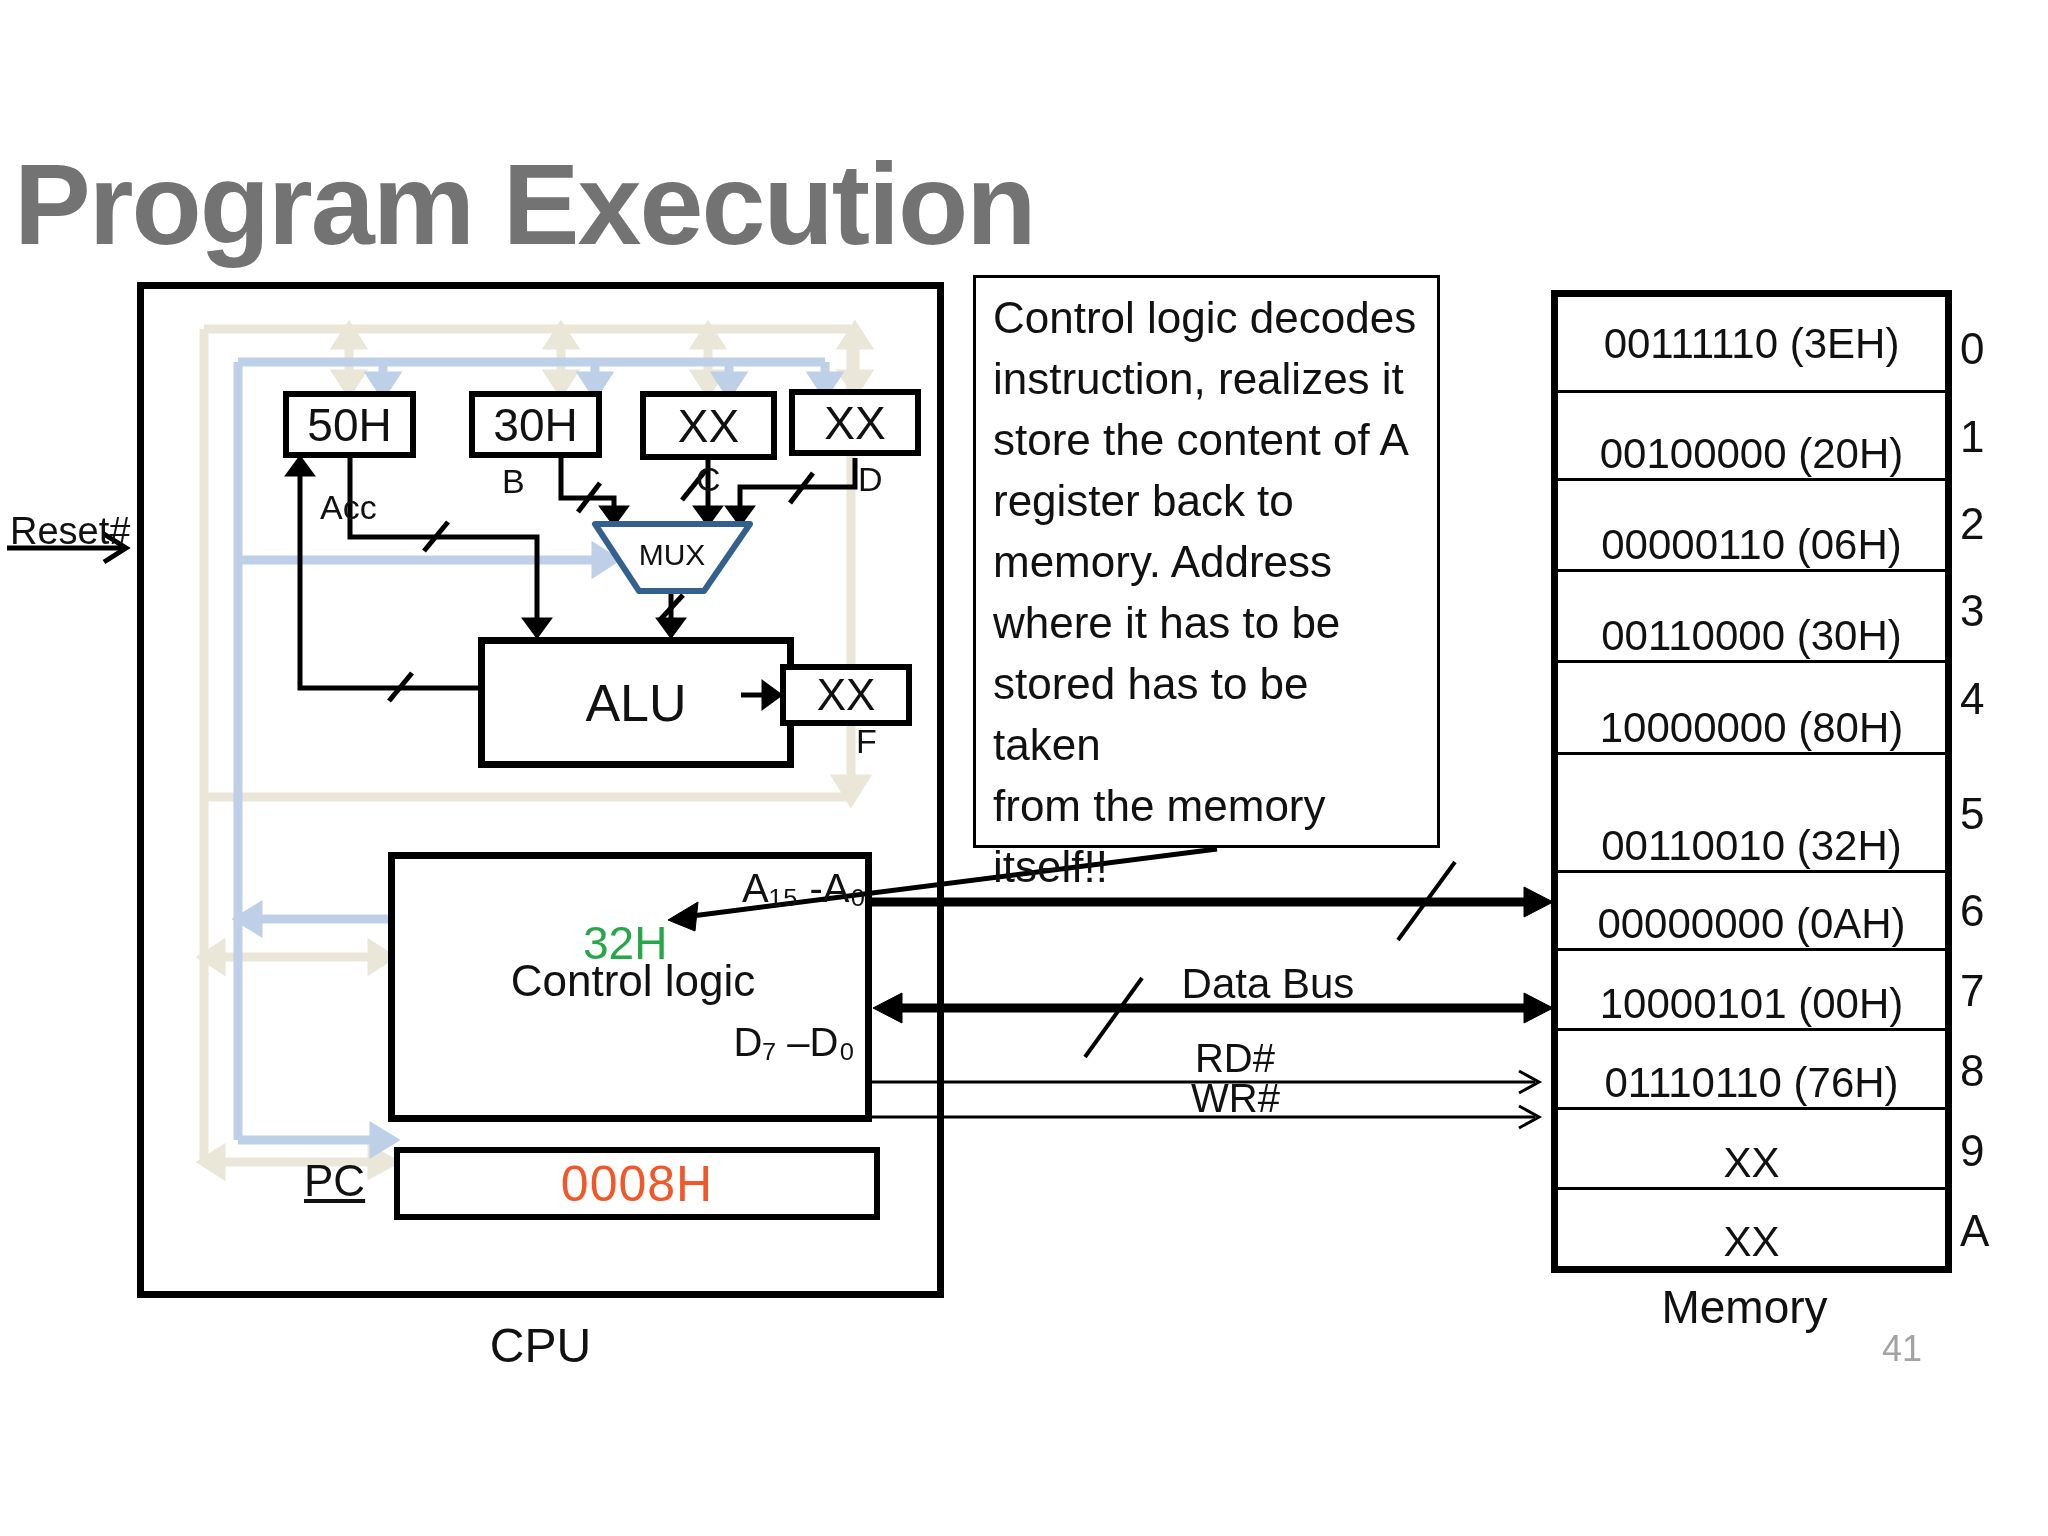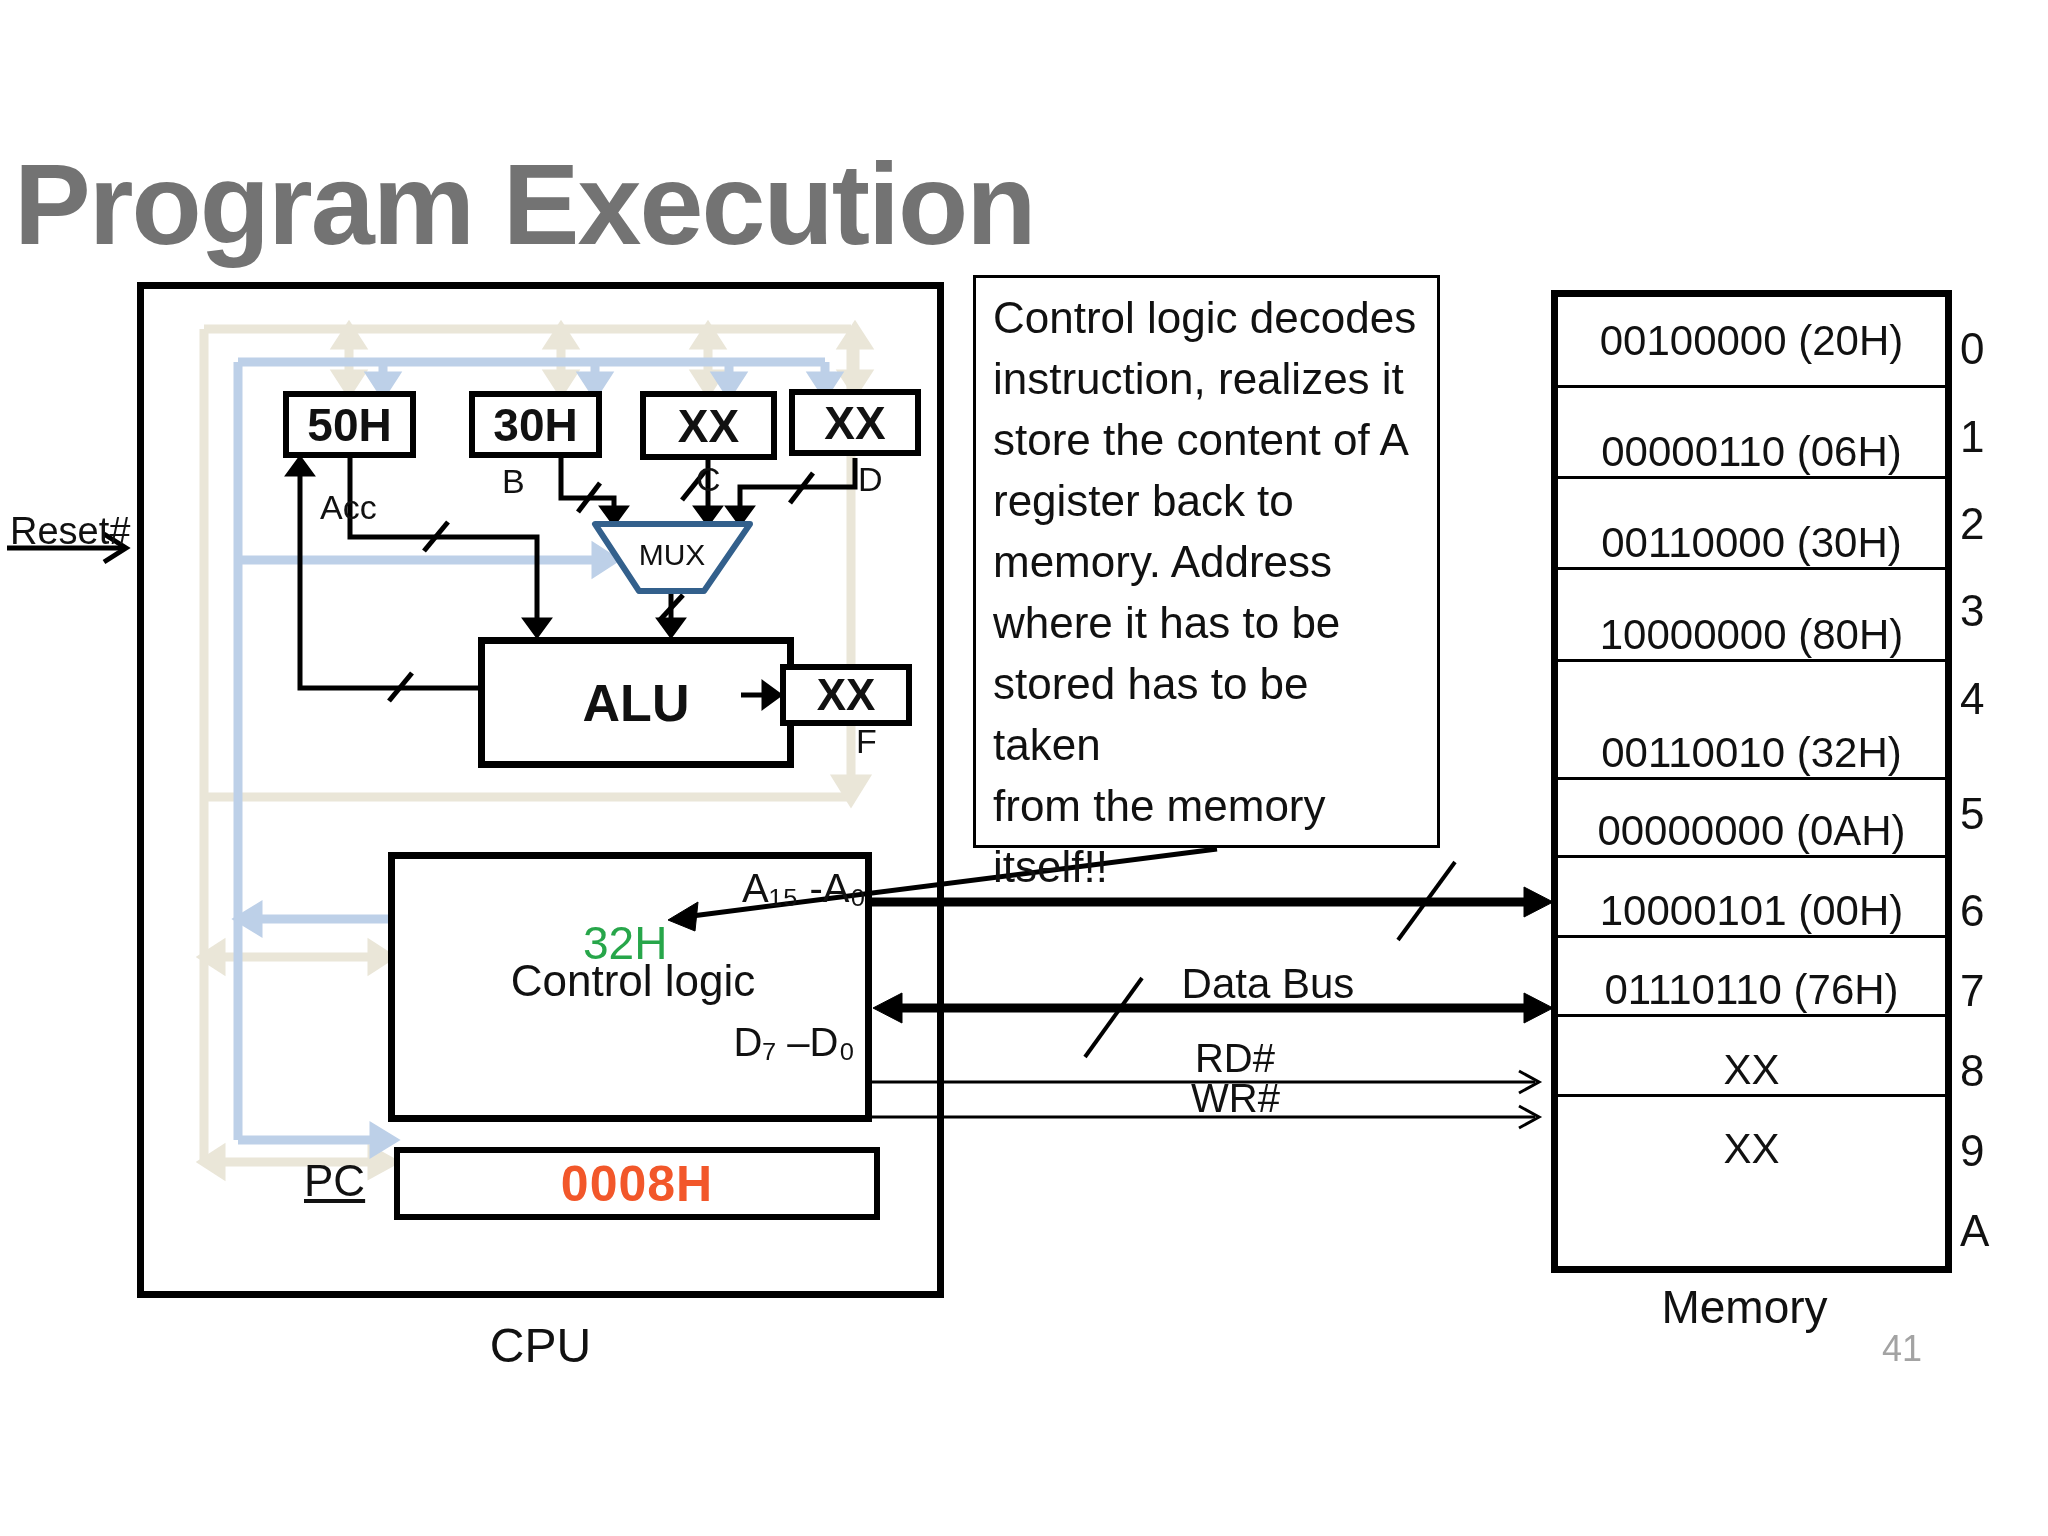"00111110 (3EH)" div.mem-row { html: none -> <div> <span>00111110 (3EH)</span> </div> }
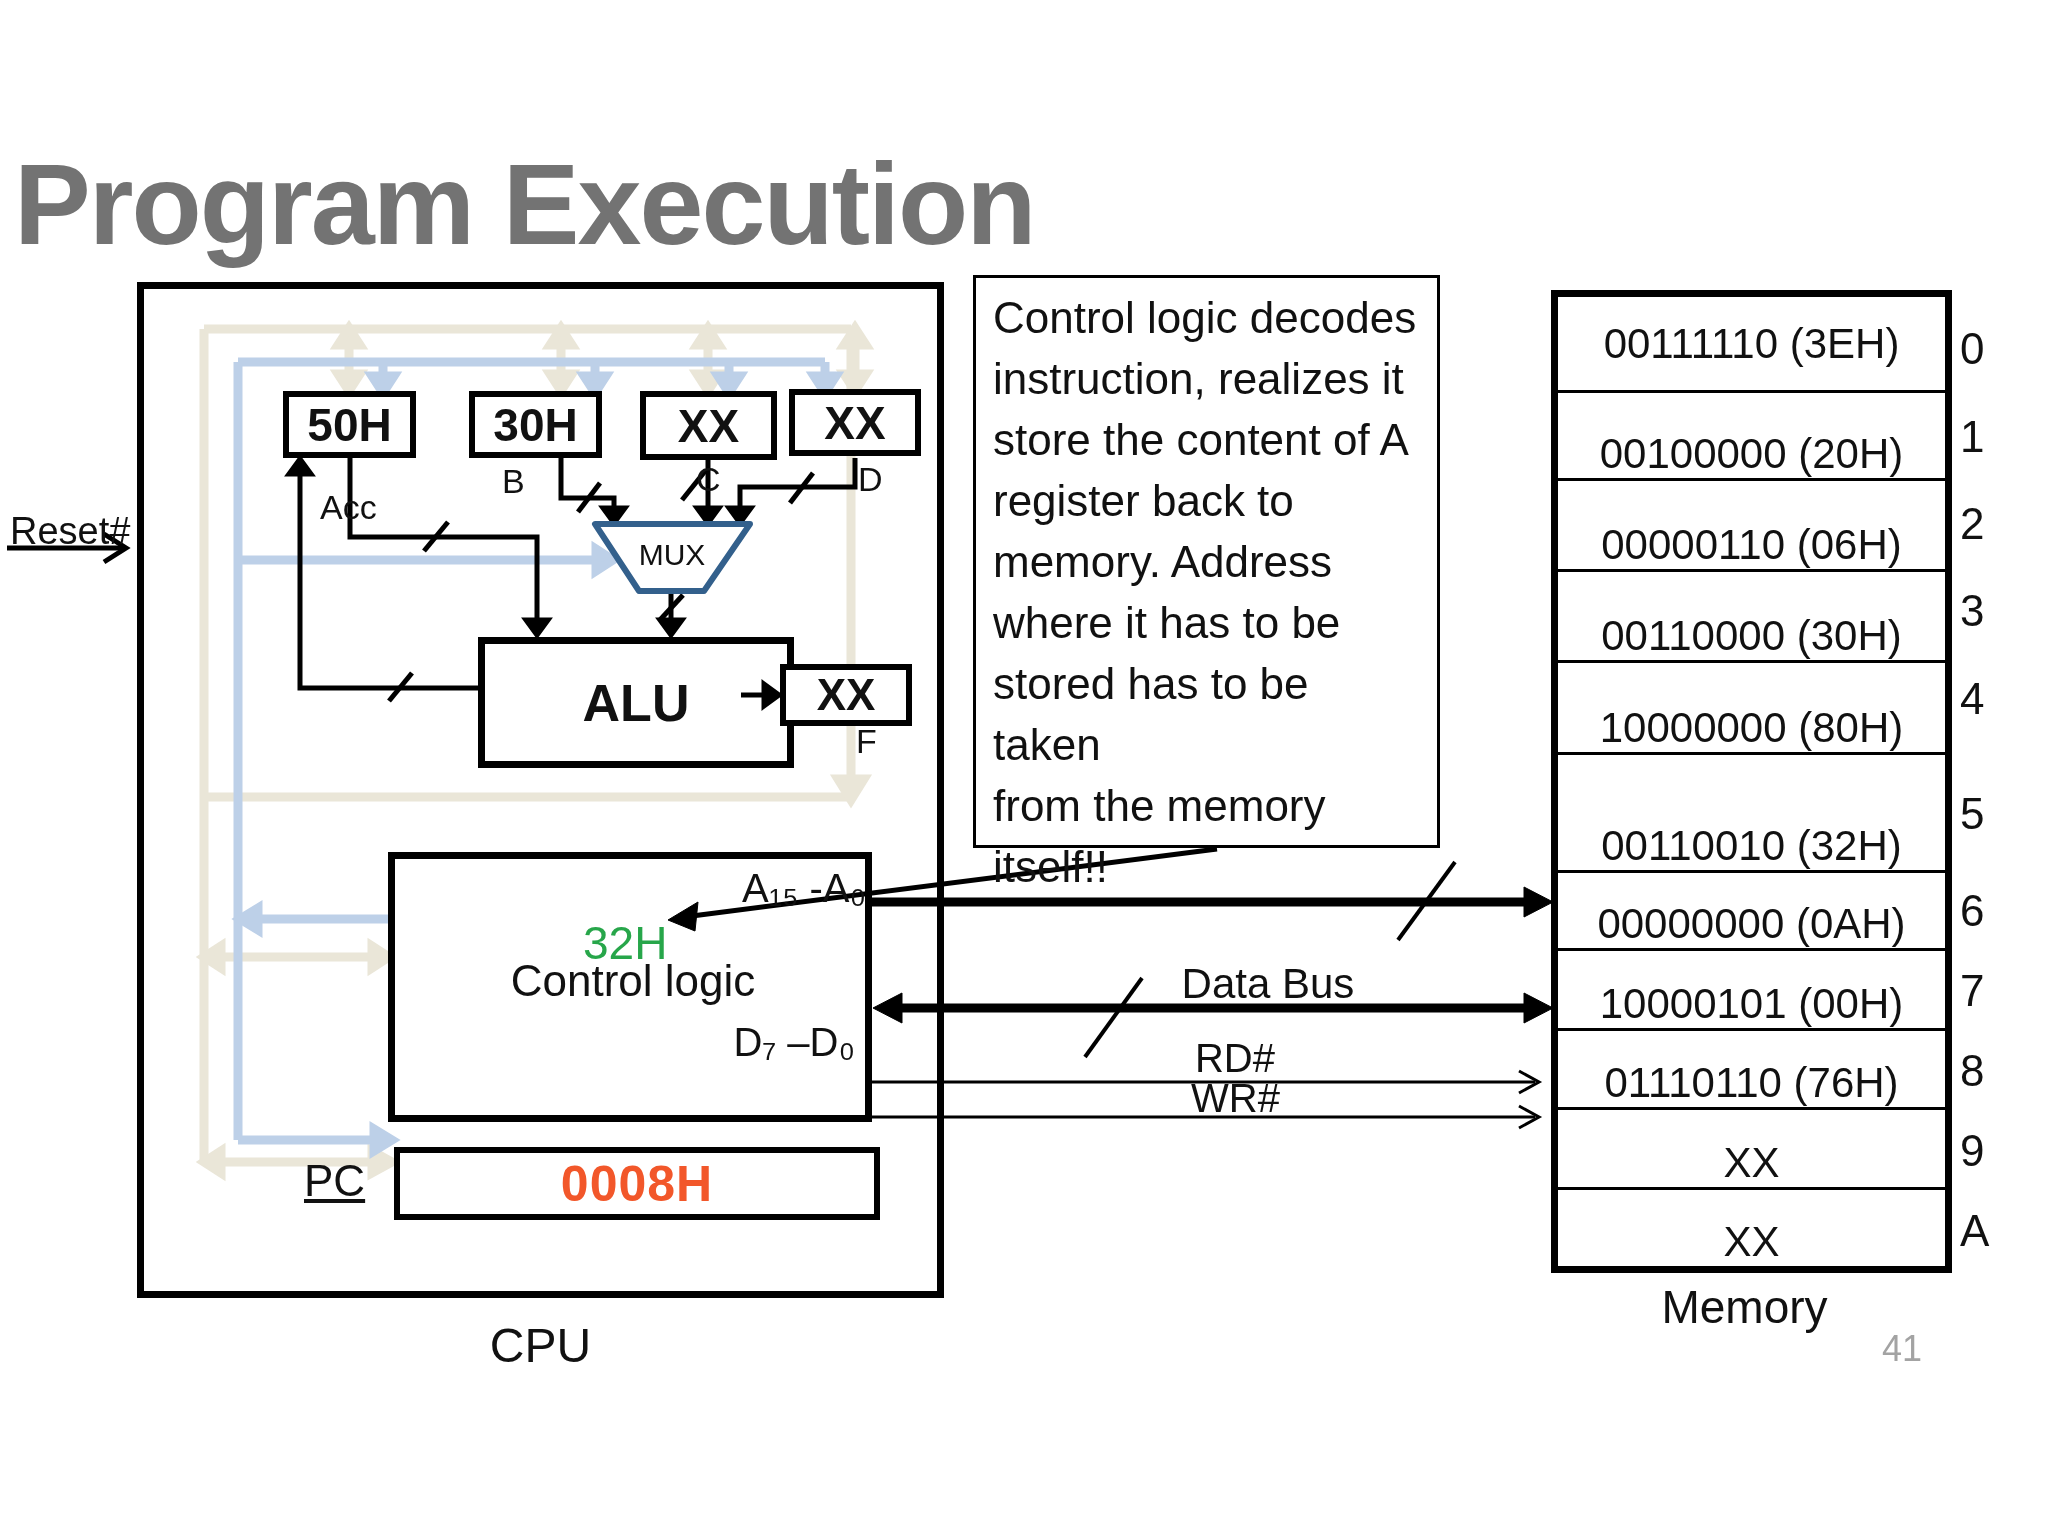"50H" .rbox { font-weight: bold -> none }
